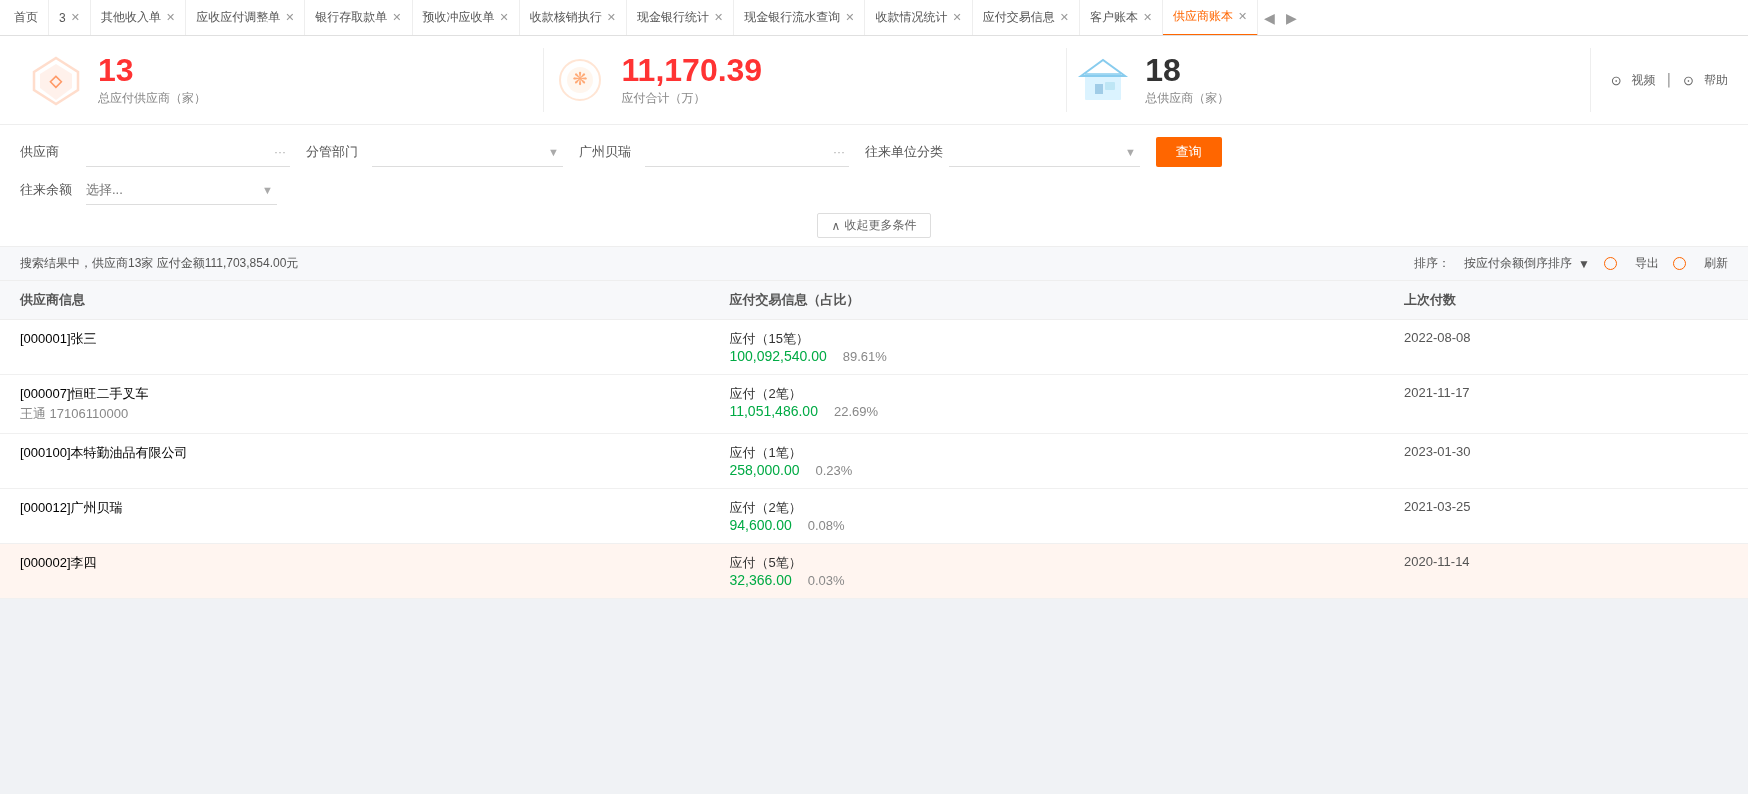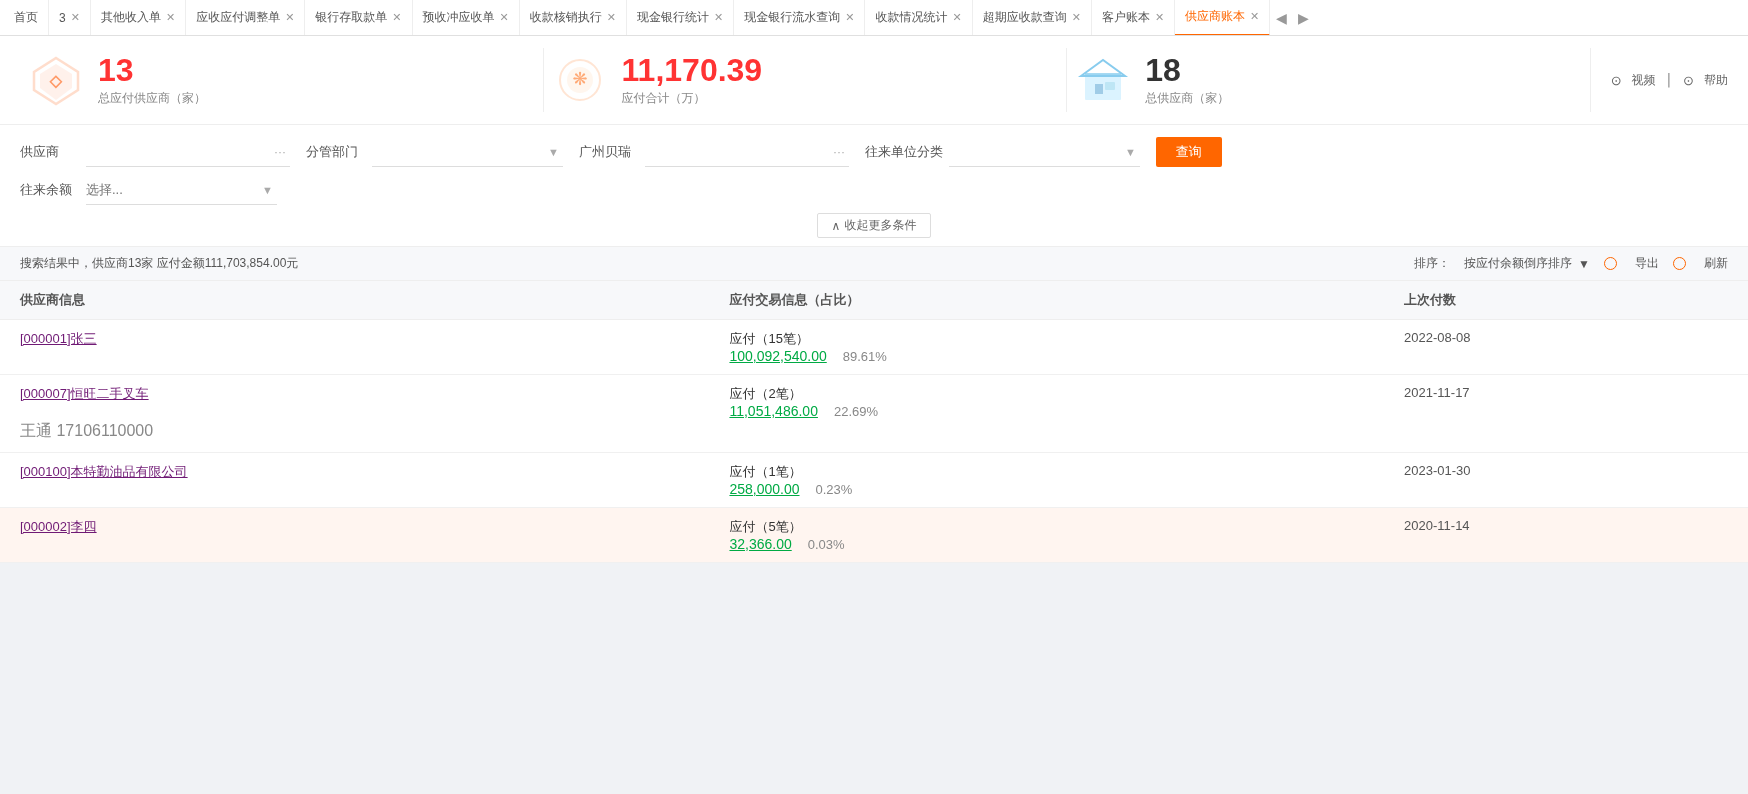"超期应收款查询" span { text: 超期应收款查询 -> 应付交易信息 }
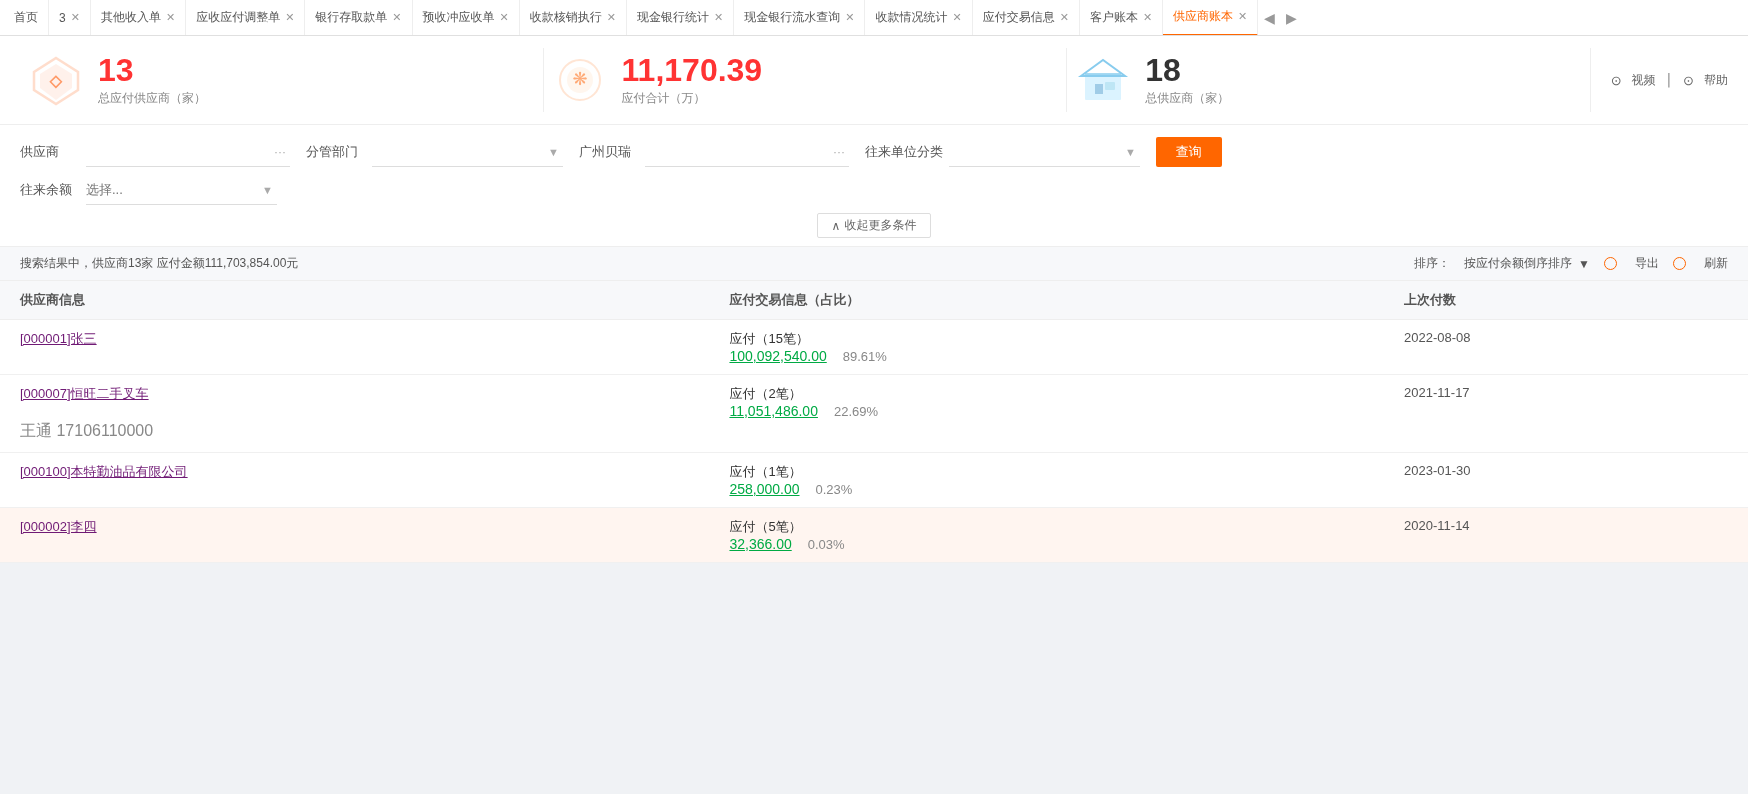"[000001]张三" .supplier-link { color: #701a75 -> #000000; text-decoration: underline -> none }
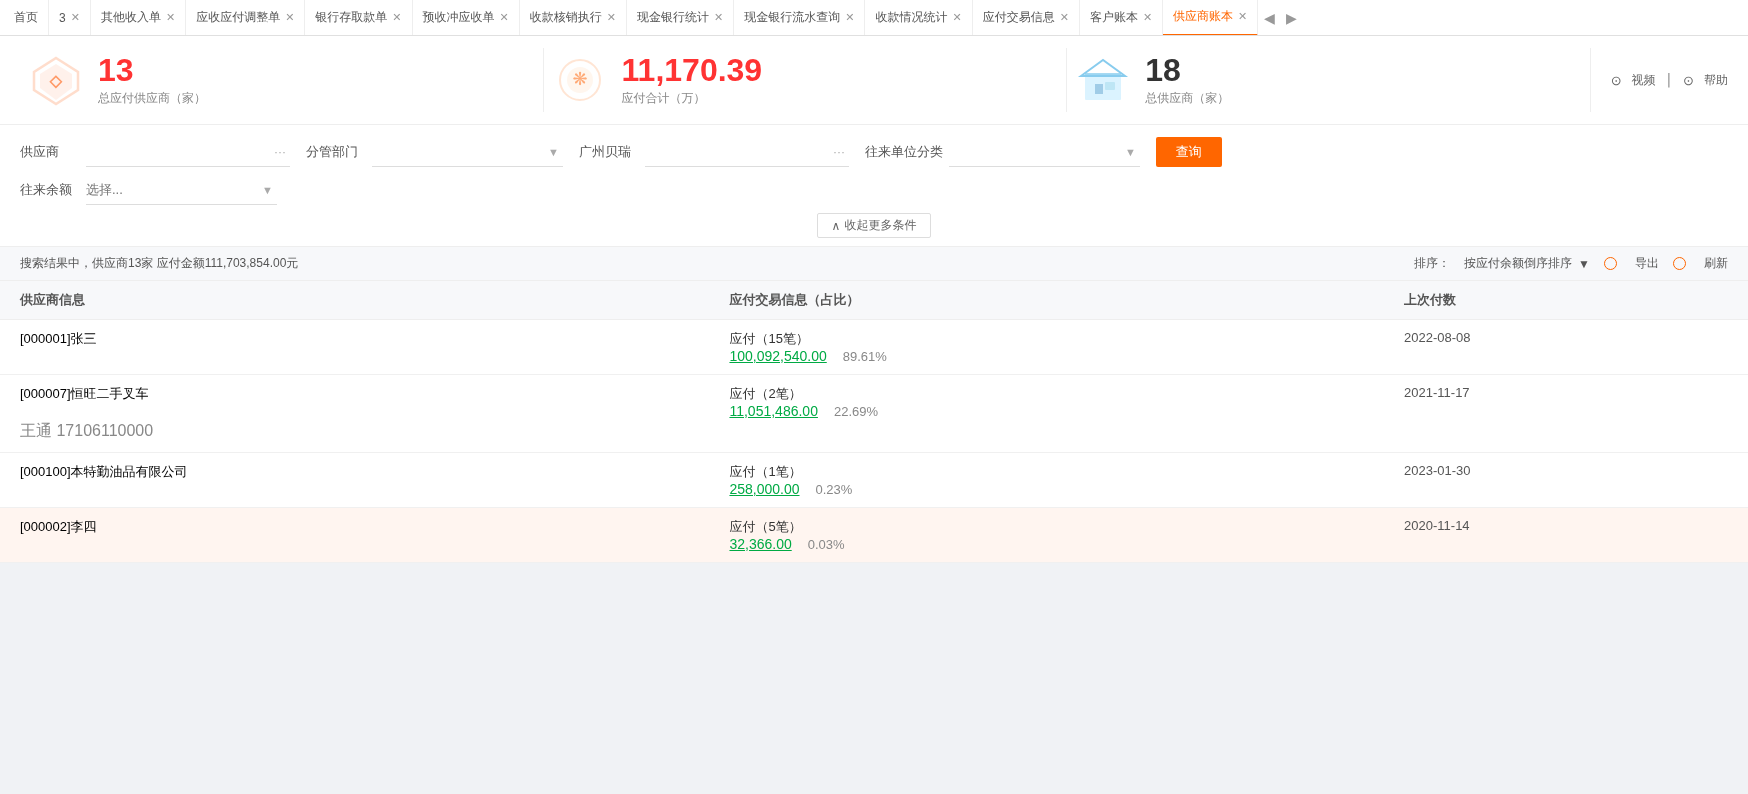"100,092,540.00" .tx-amount { text-decoration: underline -> none }
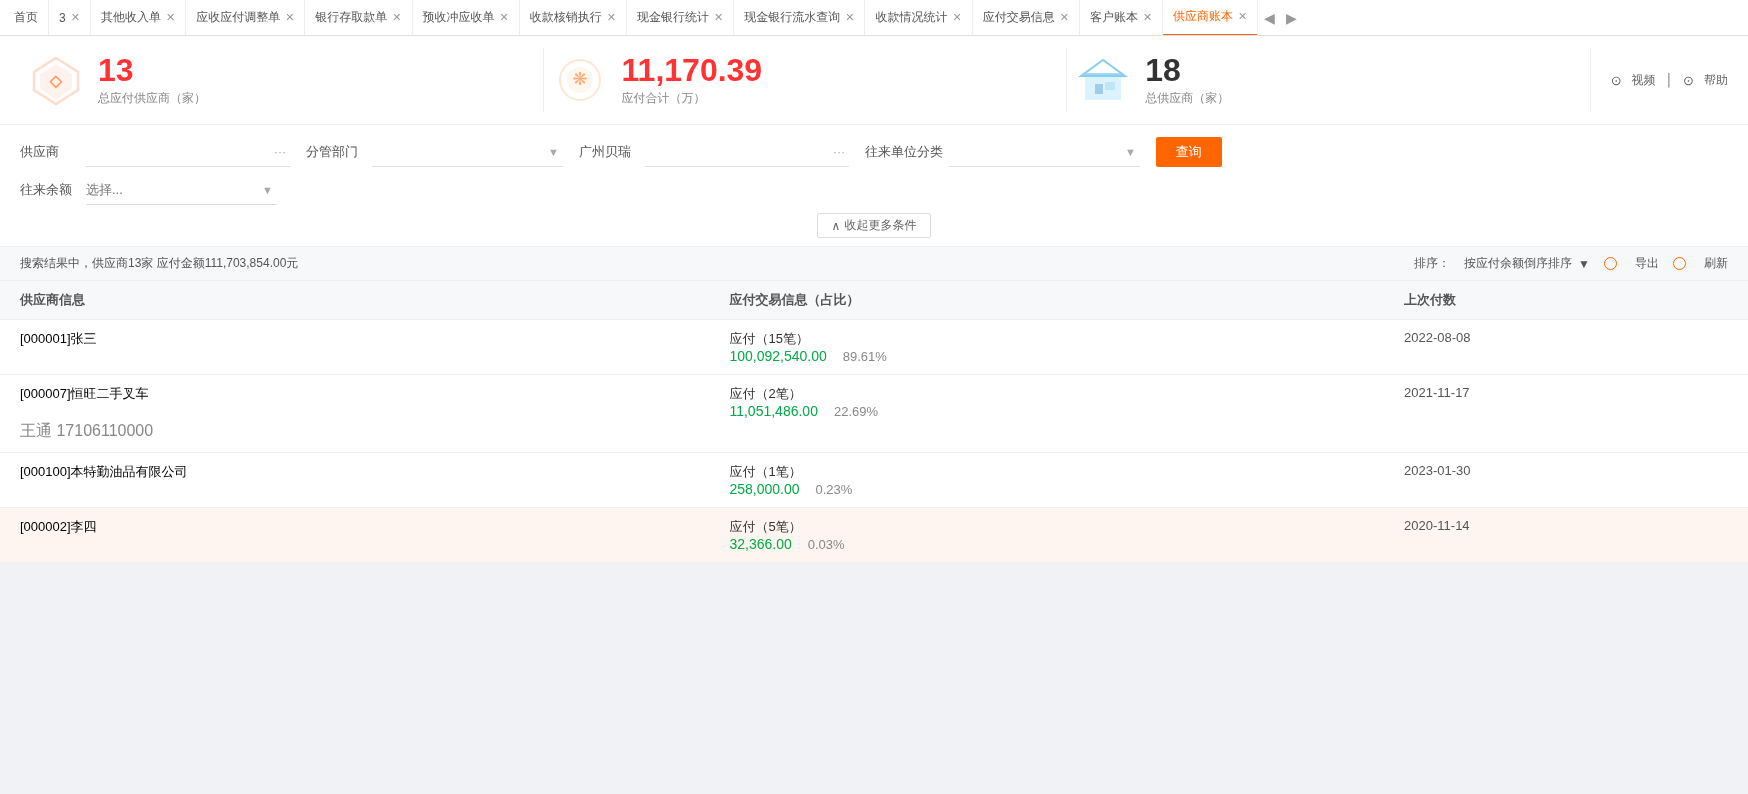"王通 17106110000" .supplier-sub { font-size: 16px -> 13px; margin-top: 18px -> 2px }
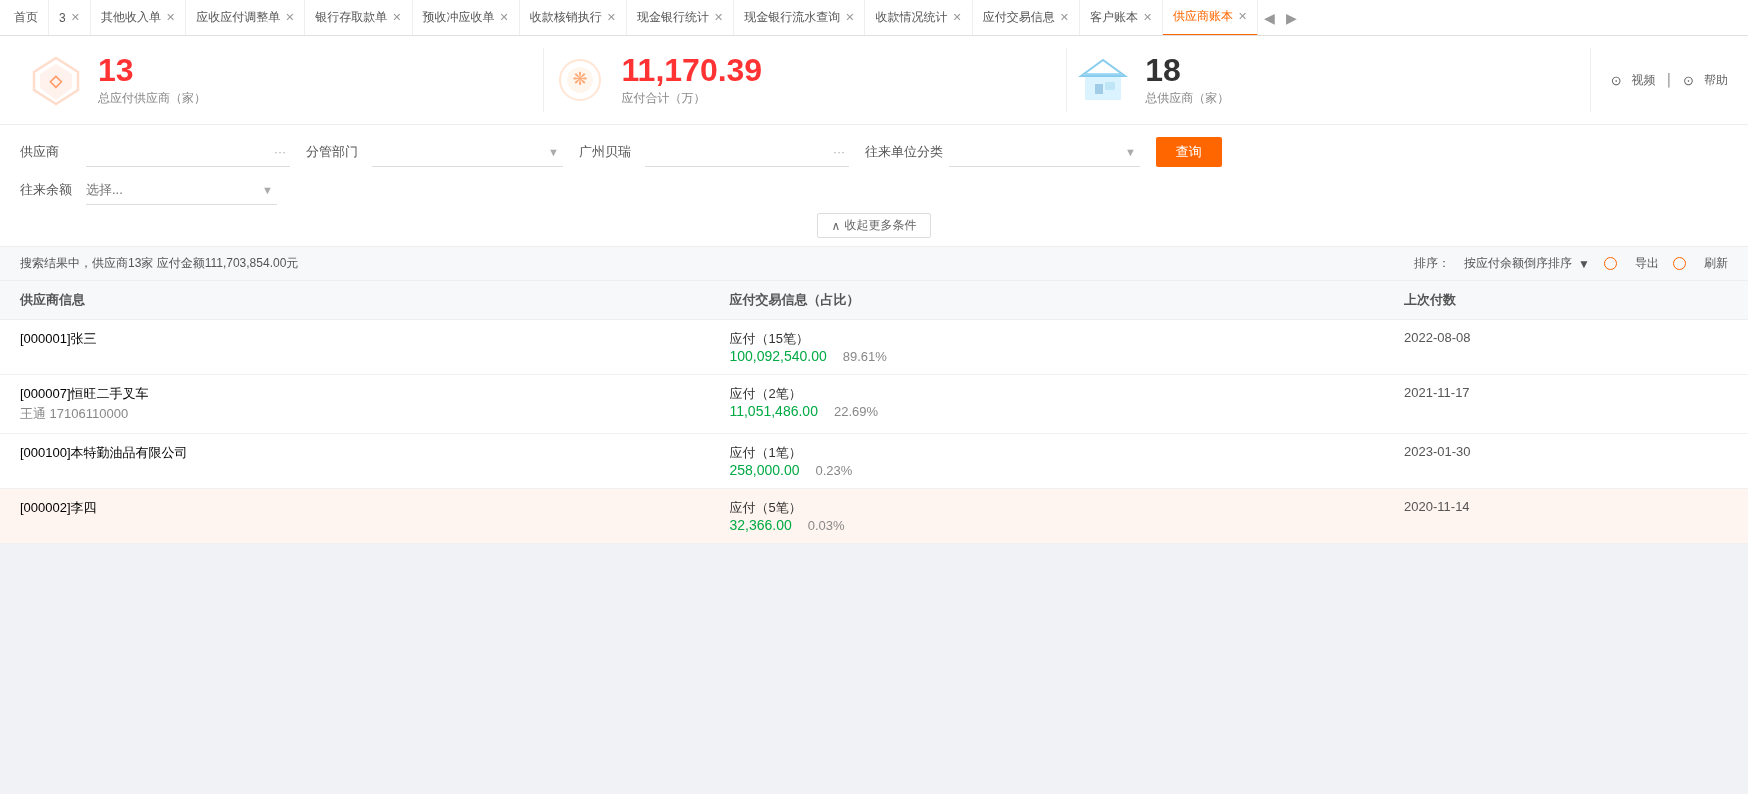"[000012]广州贝瑞" tr { html: none -> <tr> <td> <div><a>[000012]广州贝瑞</a></div> </td> <td> <div>应付（2笔）</div> <div><a>94,600.00</a><span>0.08%</span></div> </td> <td><span>2021-03-25</span></td> </tr> }
